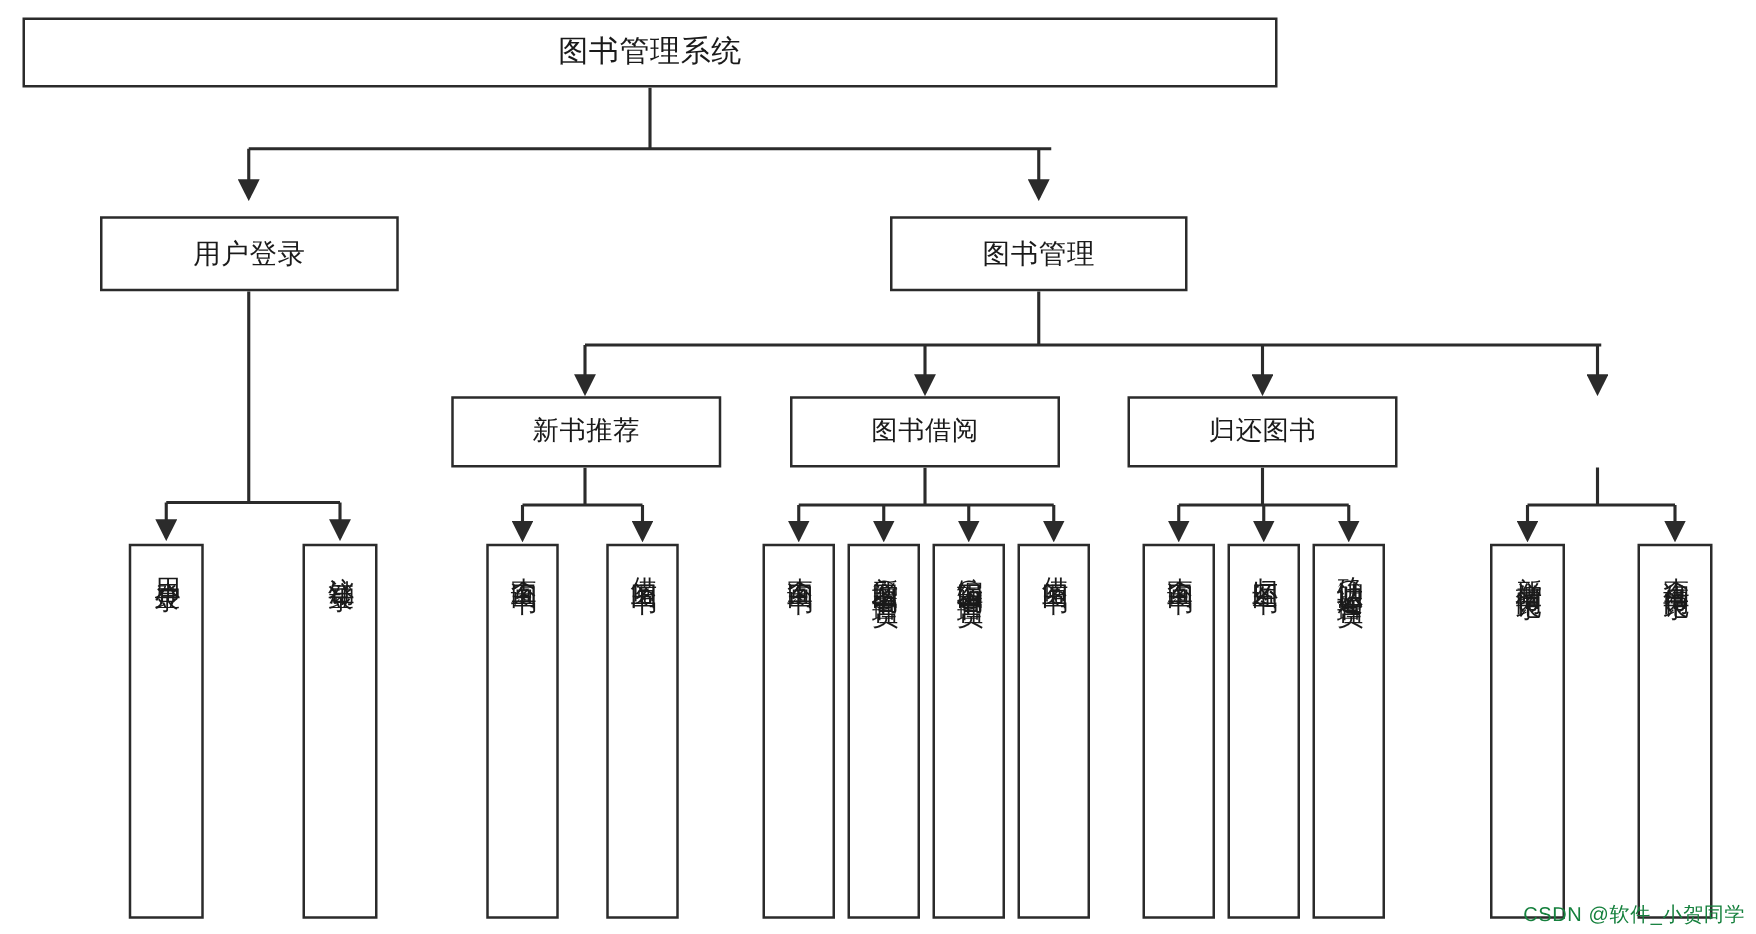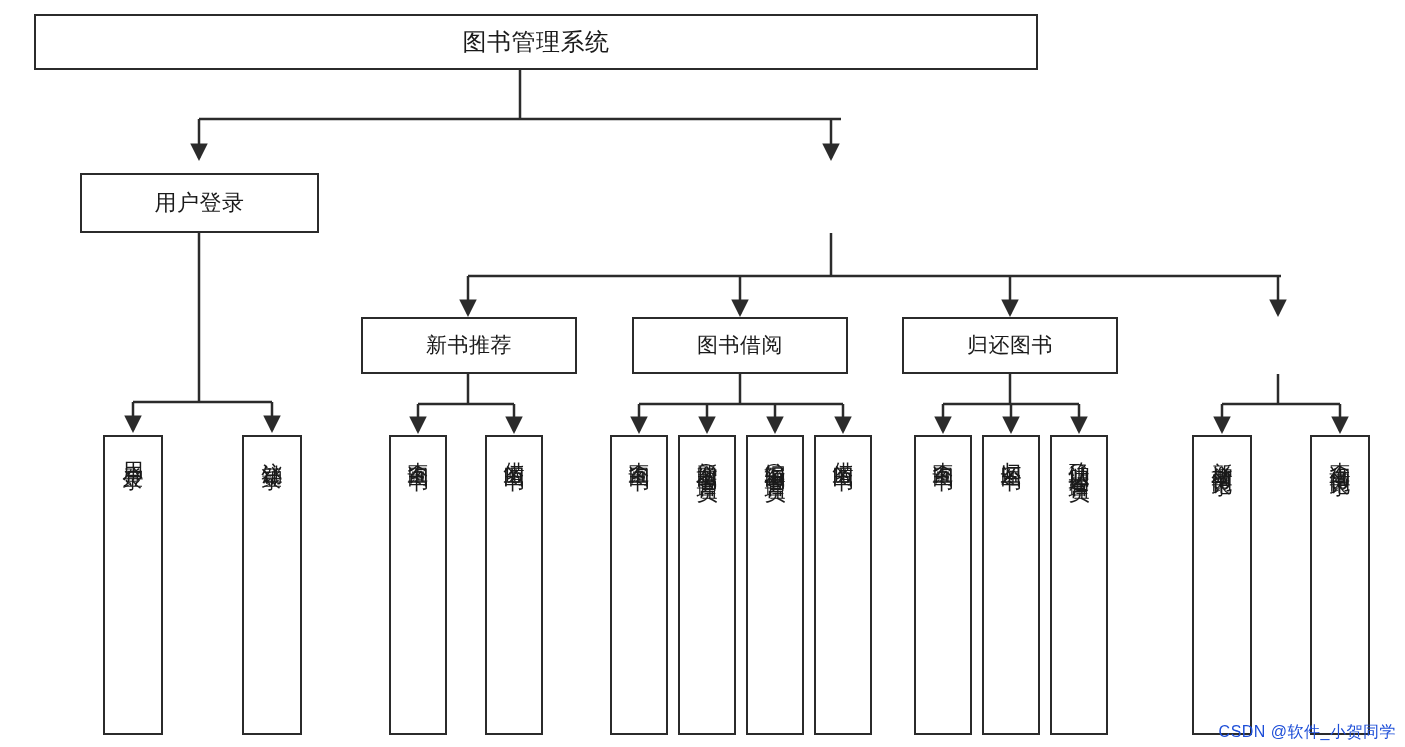"图书管理系统" #root { margin-left: 16px -> none }
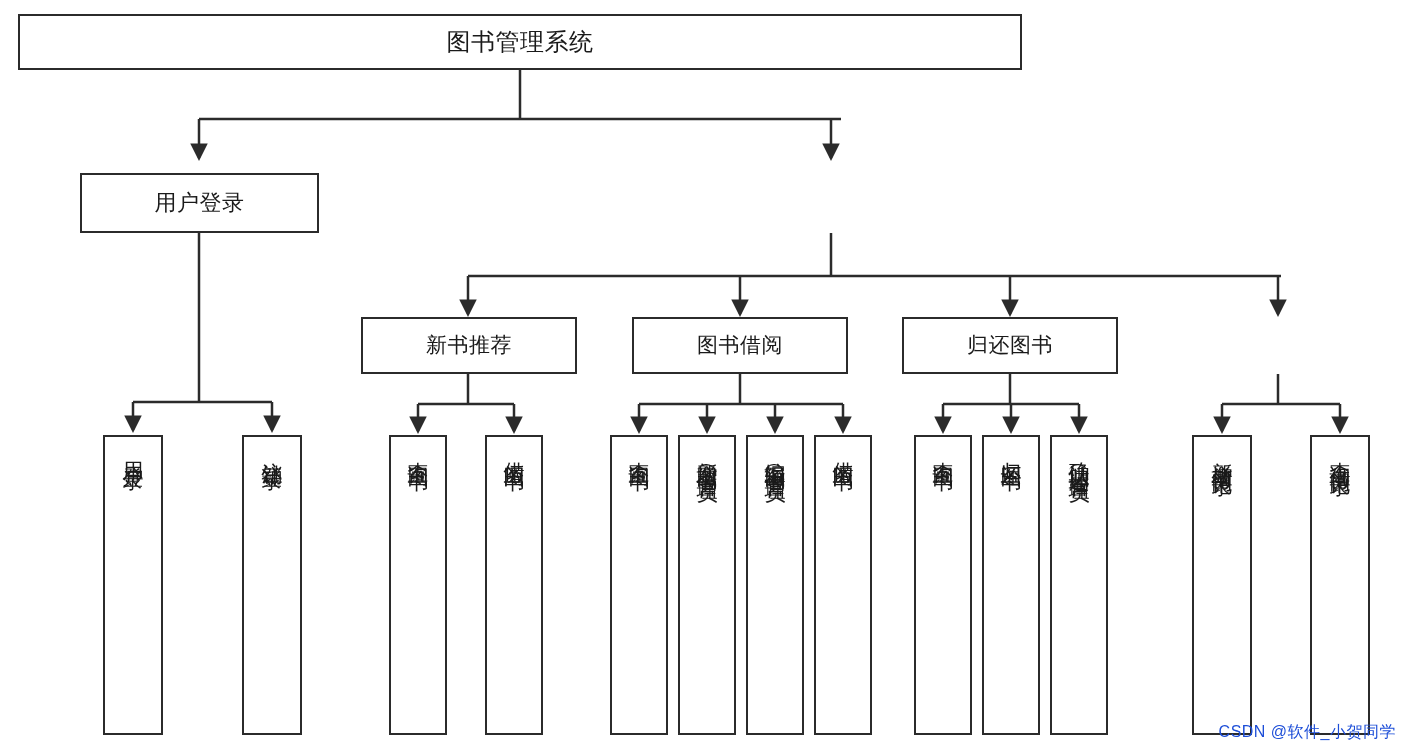"图书管理" div.node { html: none -> <div> <span>图书管理</span> </div> }
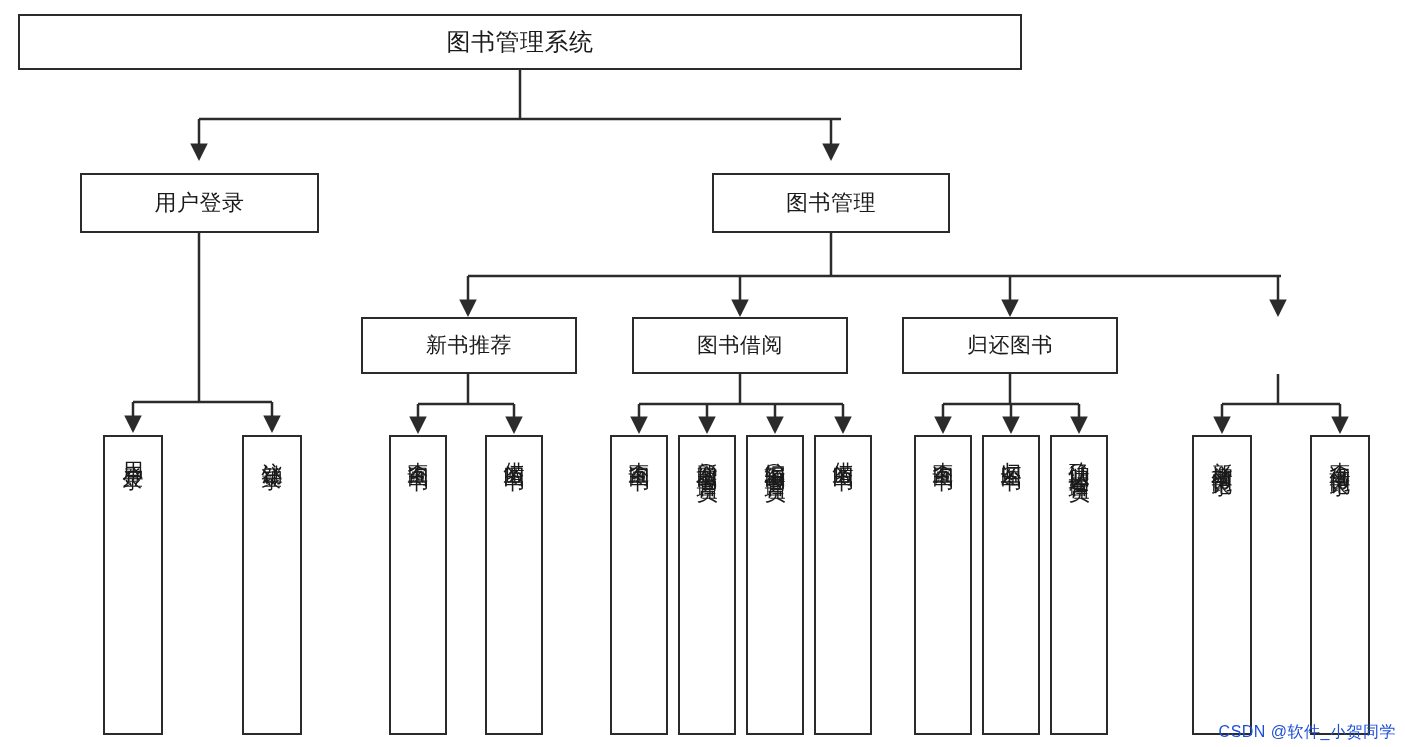"CSDN @软件_小贺同学" #watermark { color: #1d4ed8 -> #15803d }
